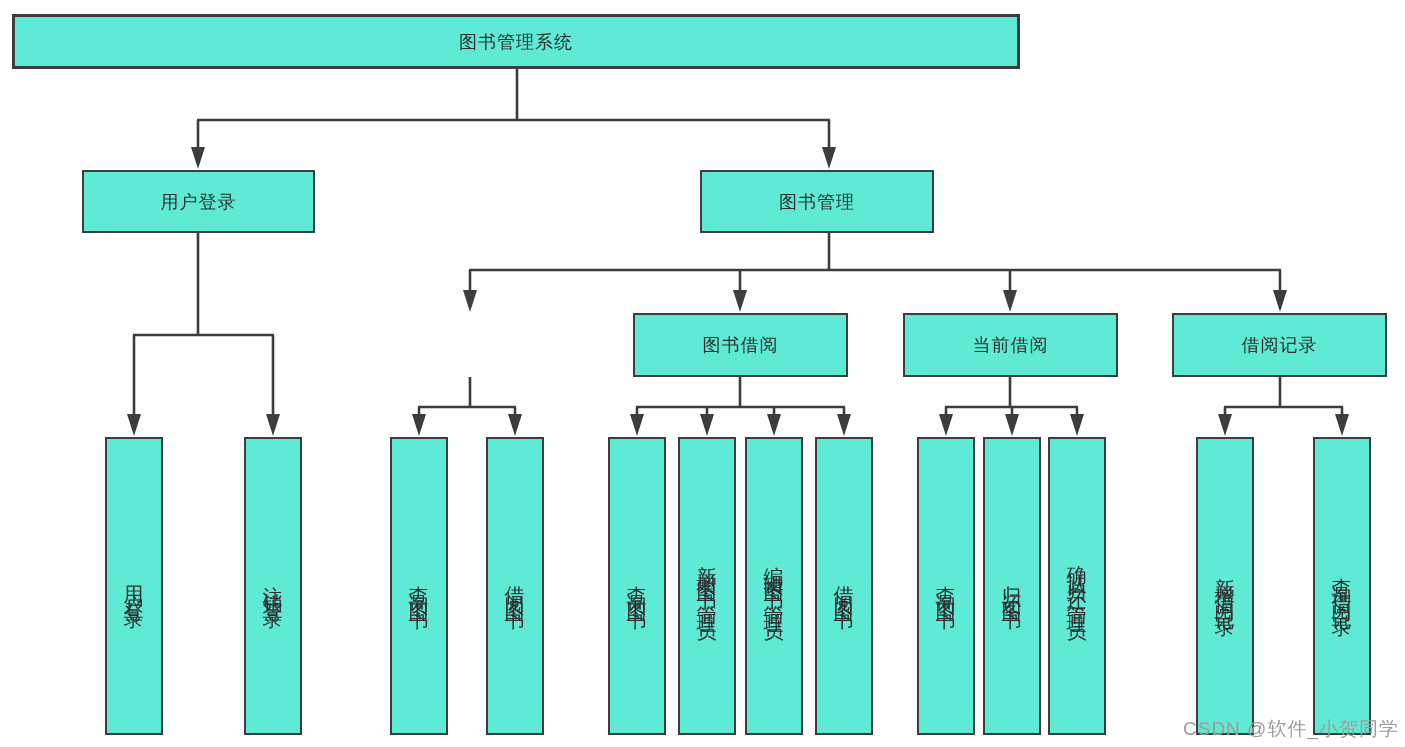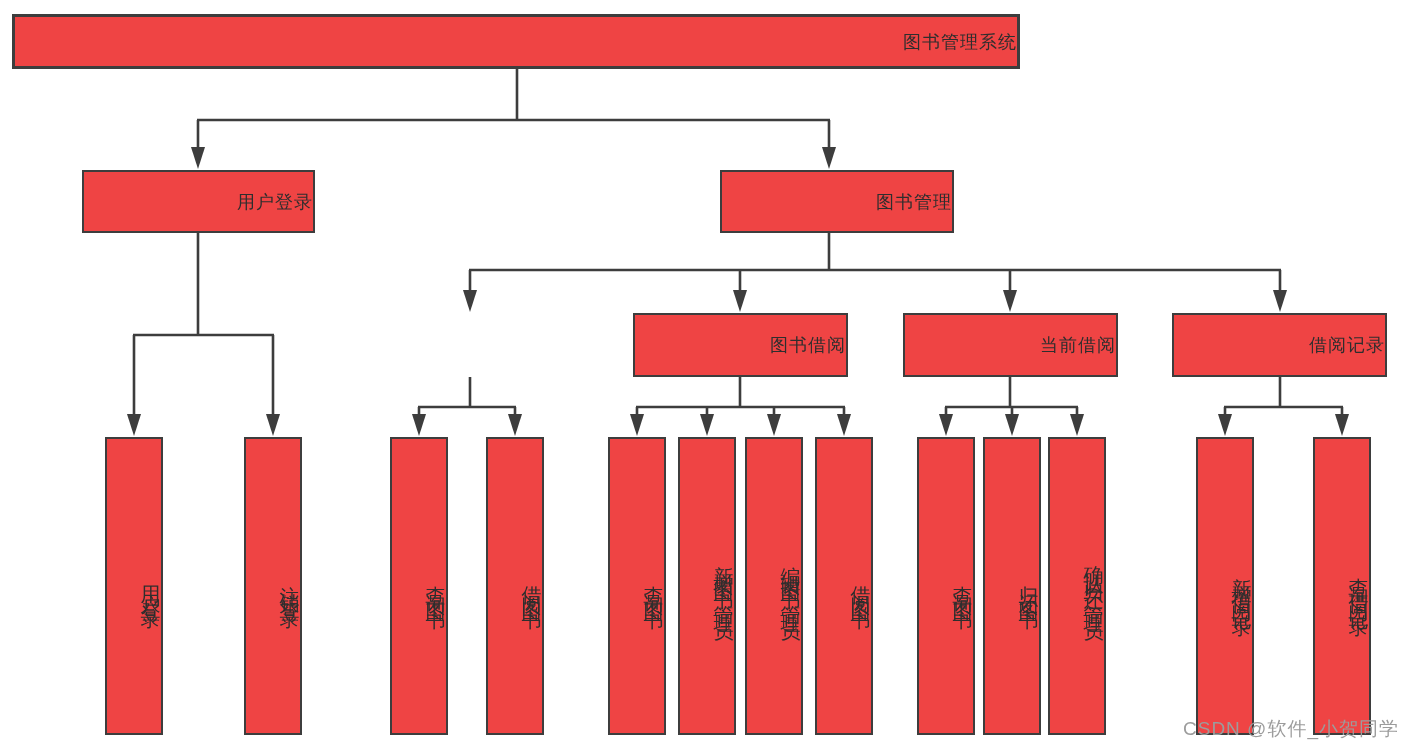"图书管理系统" .node { background: #ef4444 -> #5eead4; justify-content: flex-end -> center }
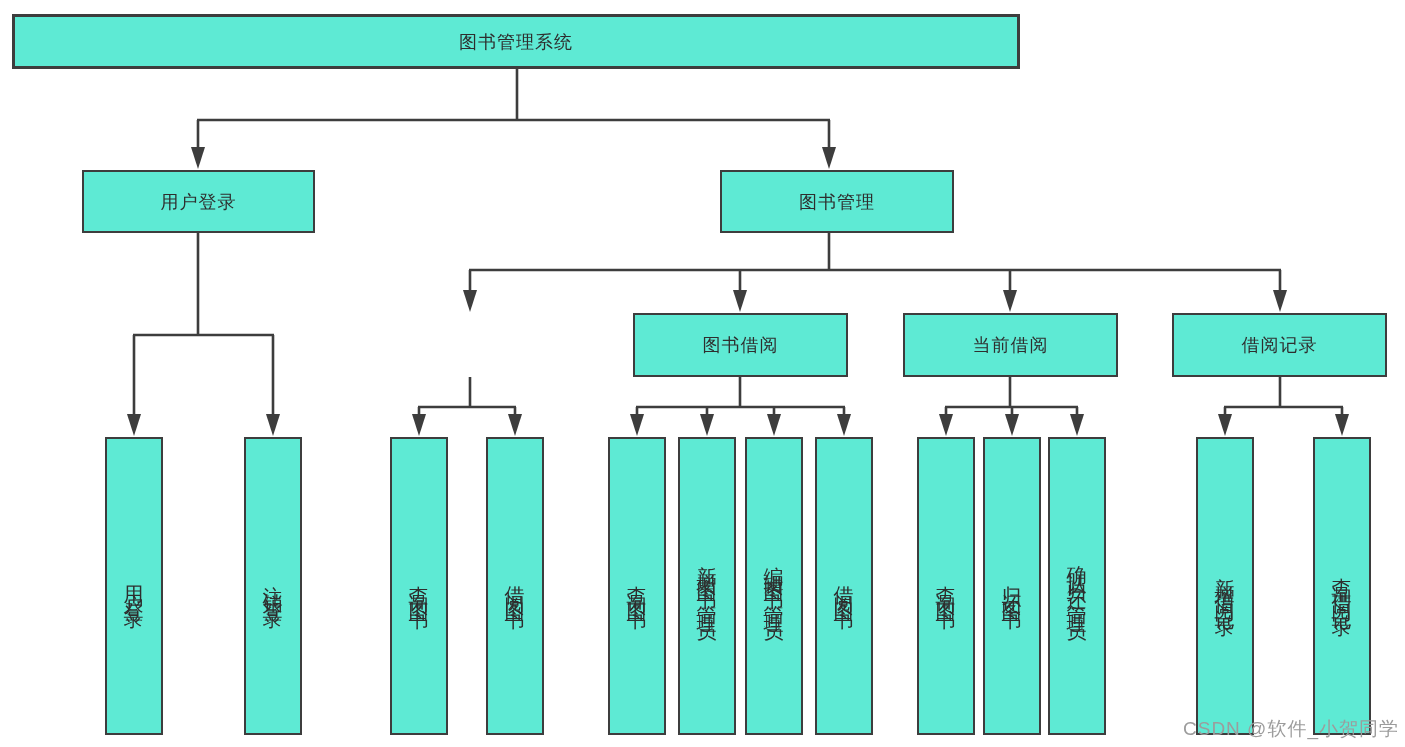"图书管理" div.node { left: 720px -> 700px }
